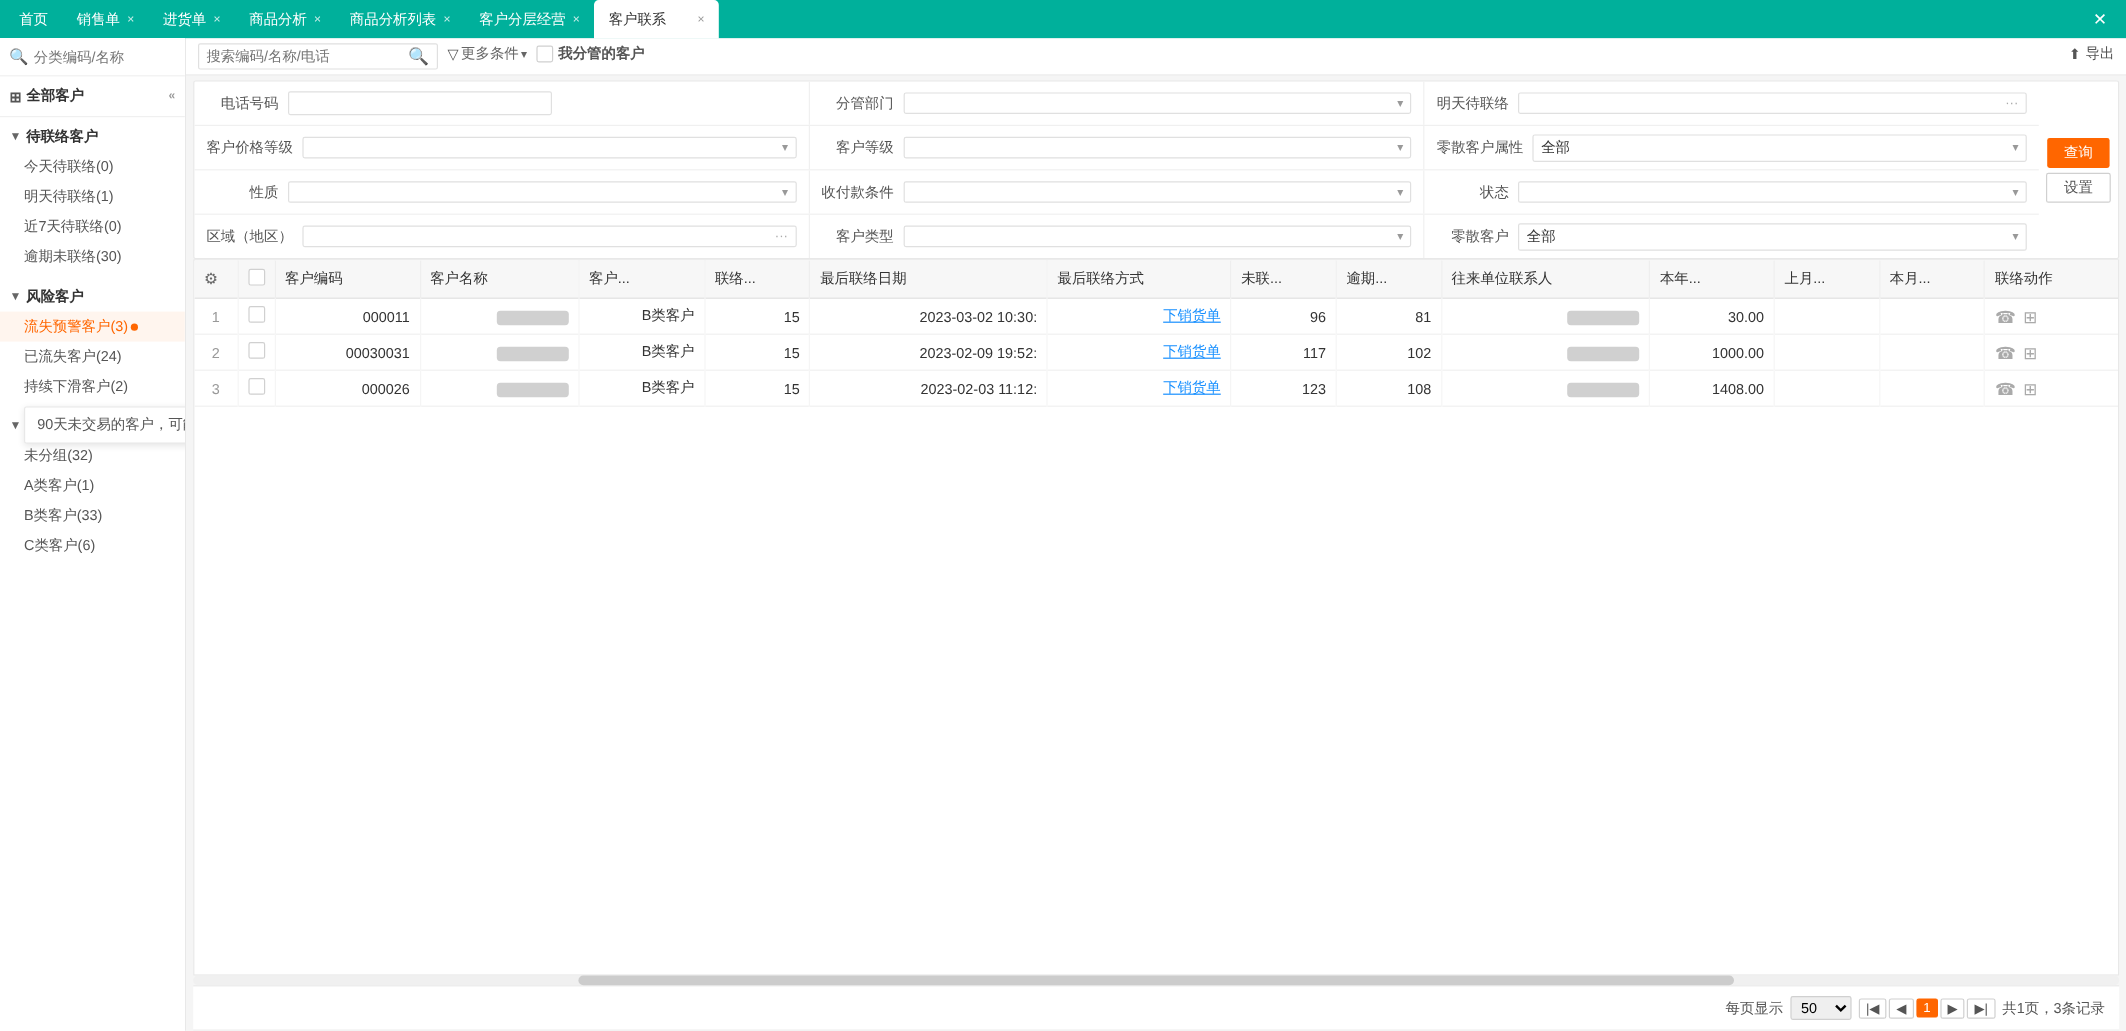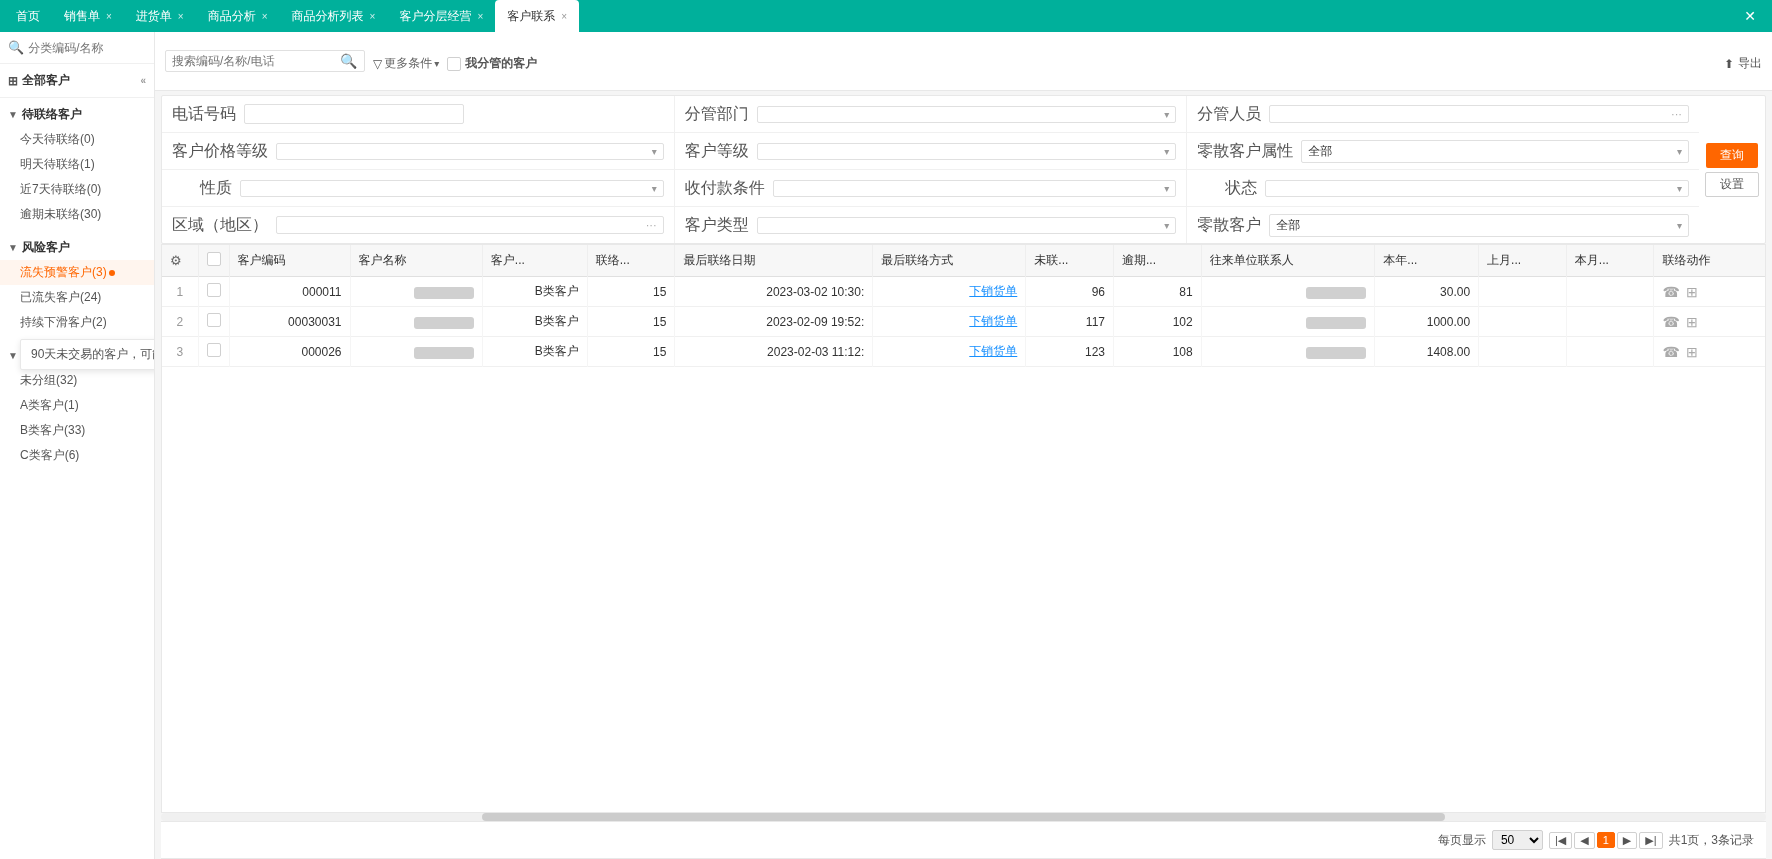"客户联系" .tab-item.active { gap: none -> 20px }
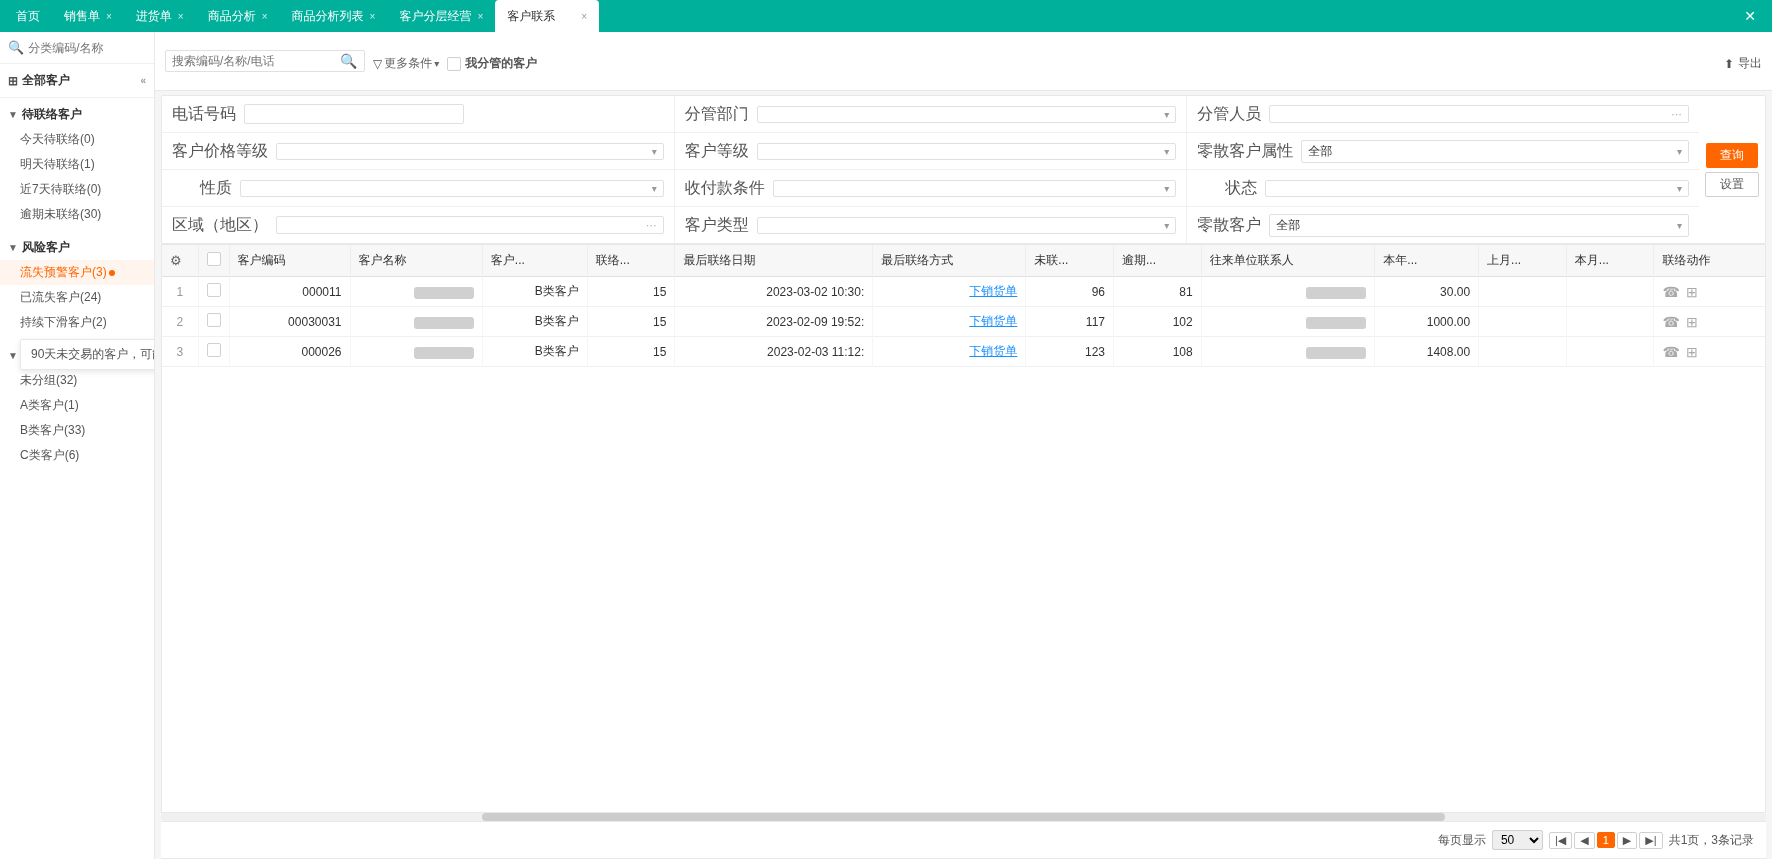"搜索编码/名称/电话" .search-bar { align-items: flex-end -> flex-start; padding: 18px 10px -> 4px 10px }
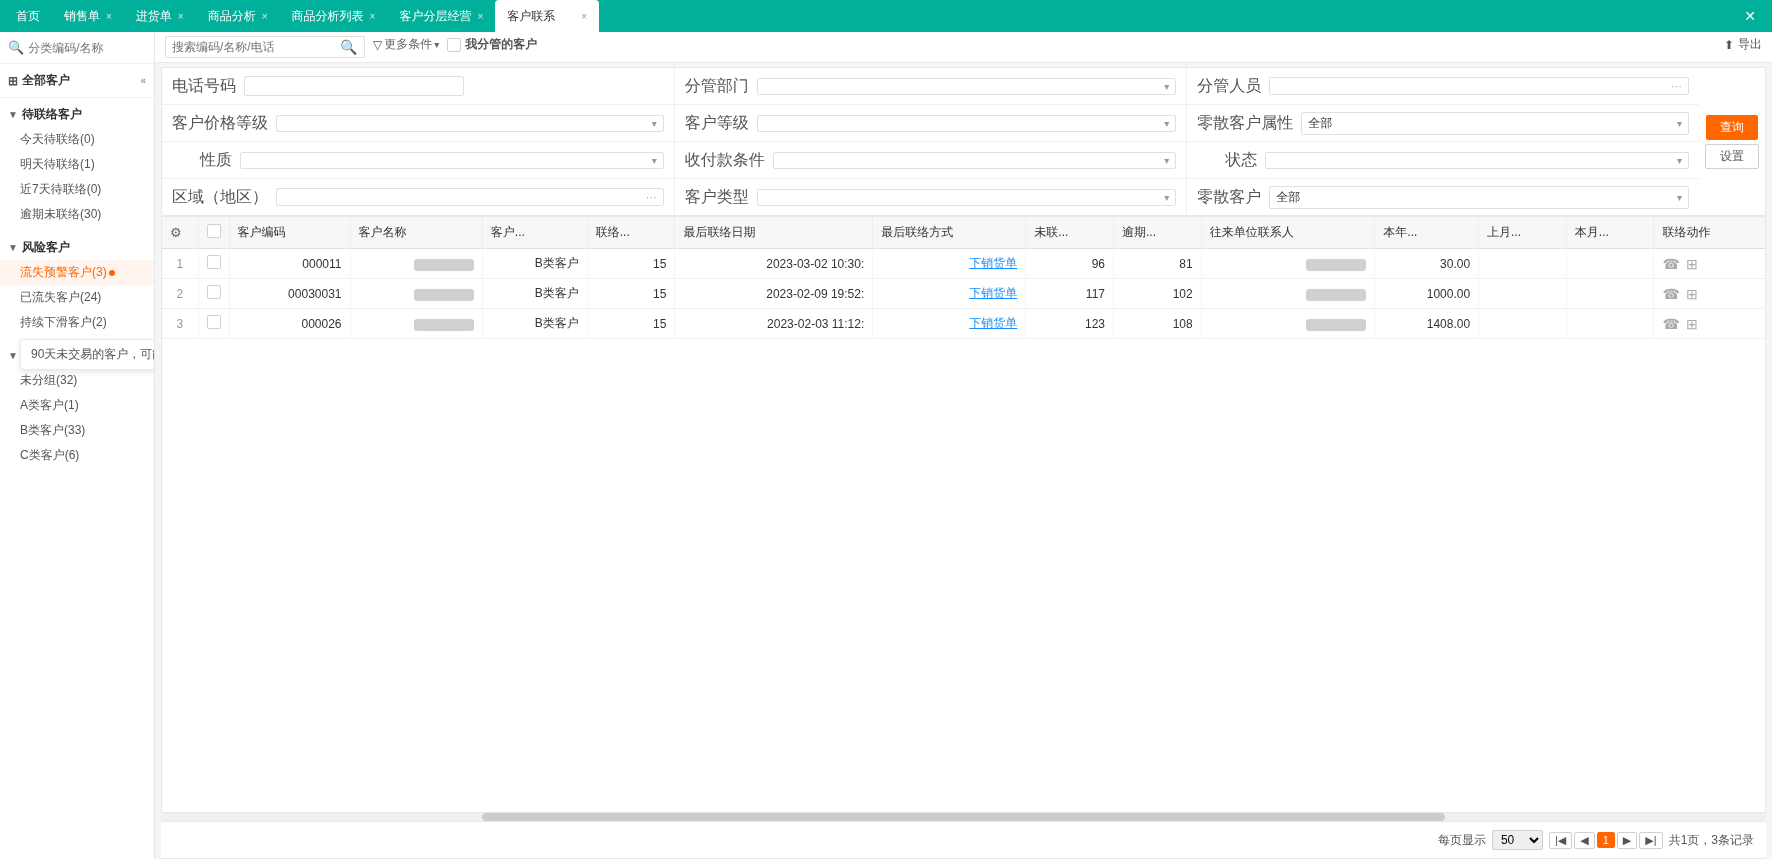"电话号码" .filter-label { font-size: 16px -> 12px }
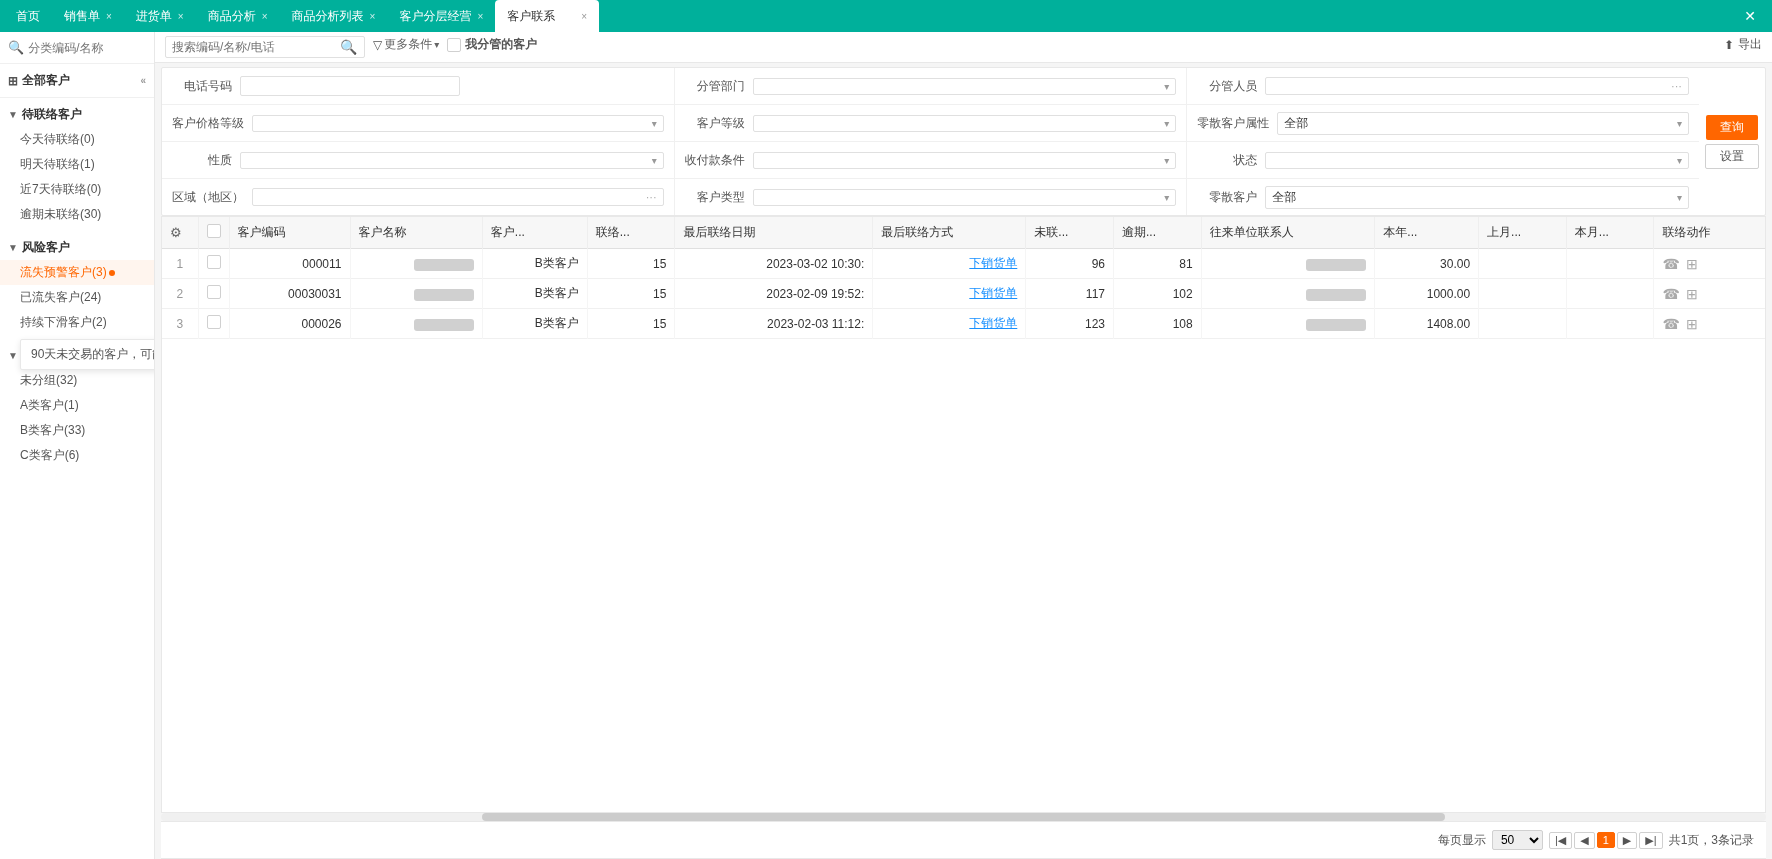"分管人员" span.filter-label { text: 分管人员 -> 明天待联络 }
